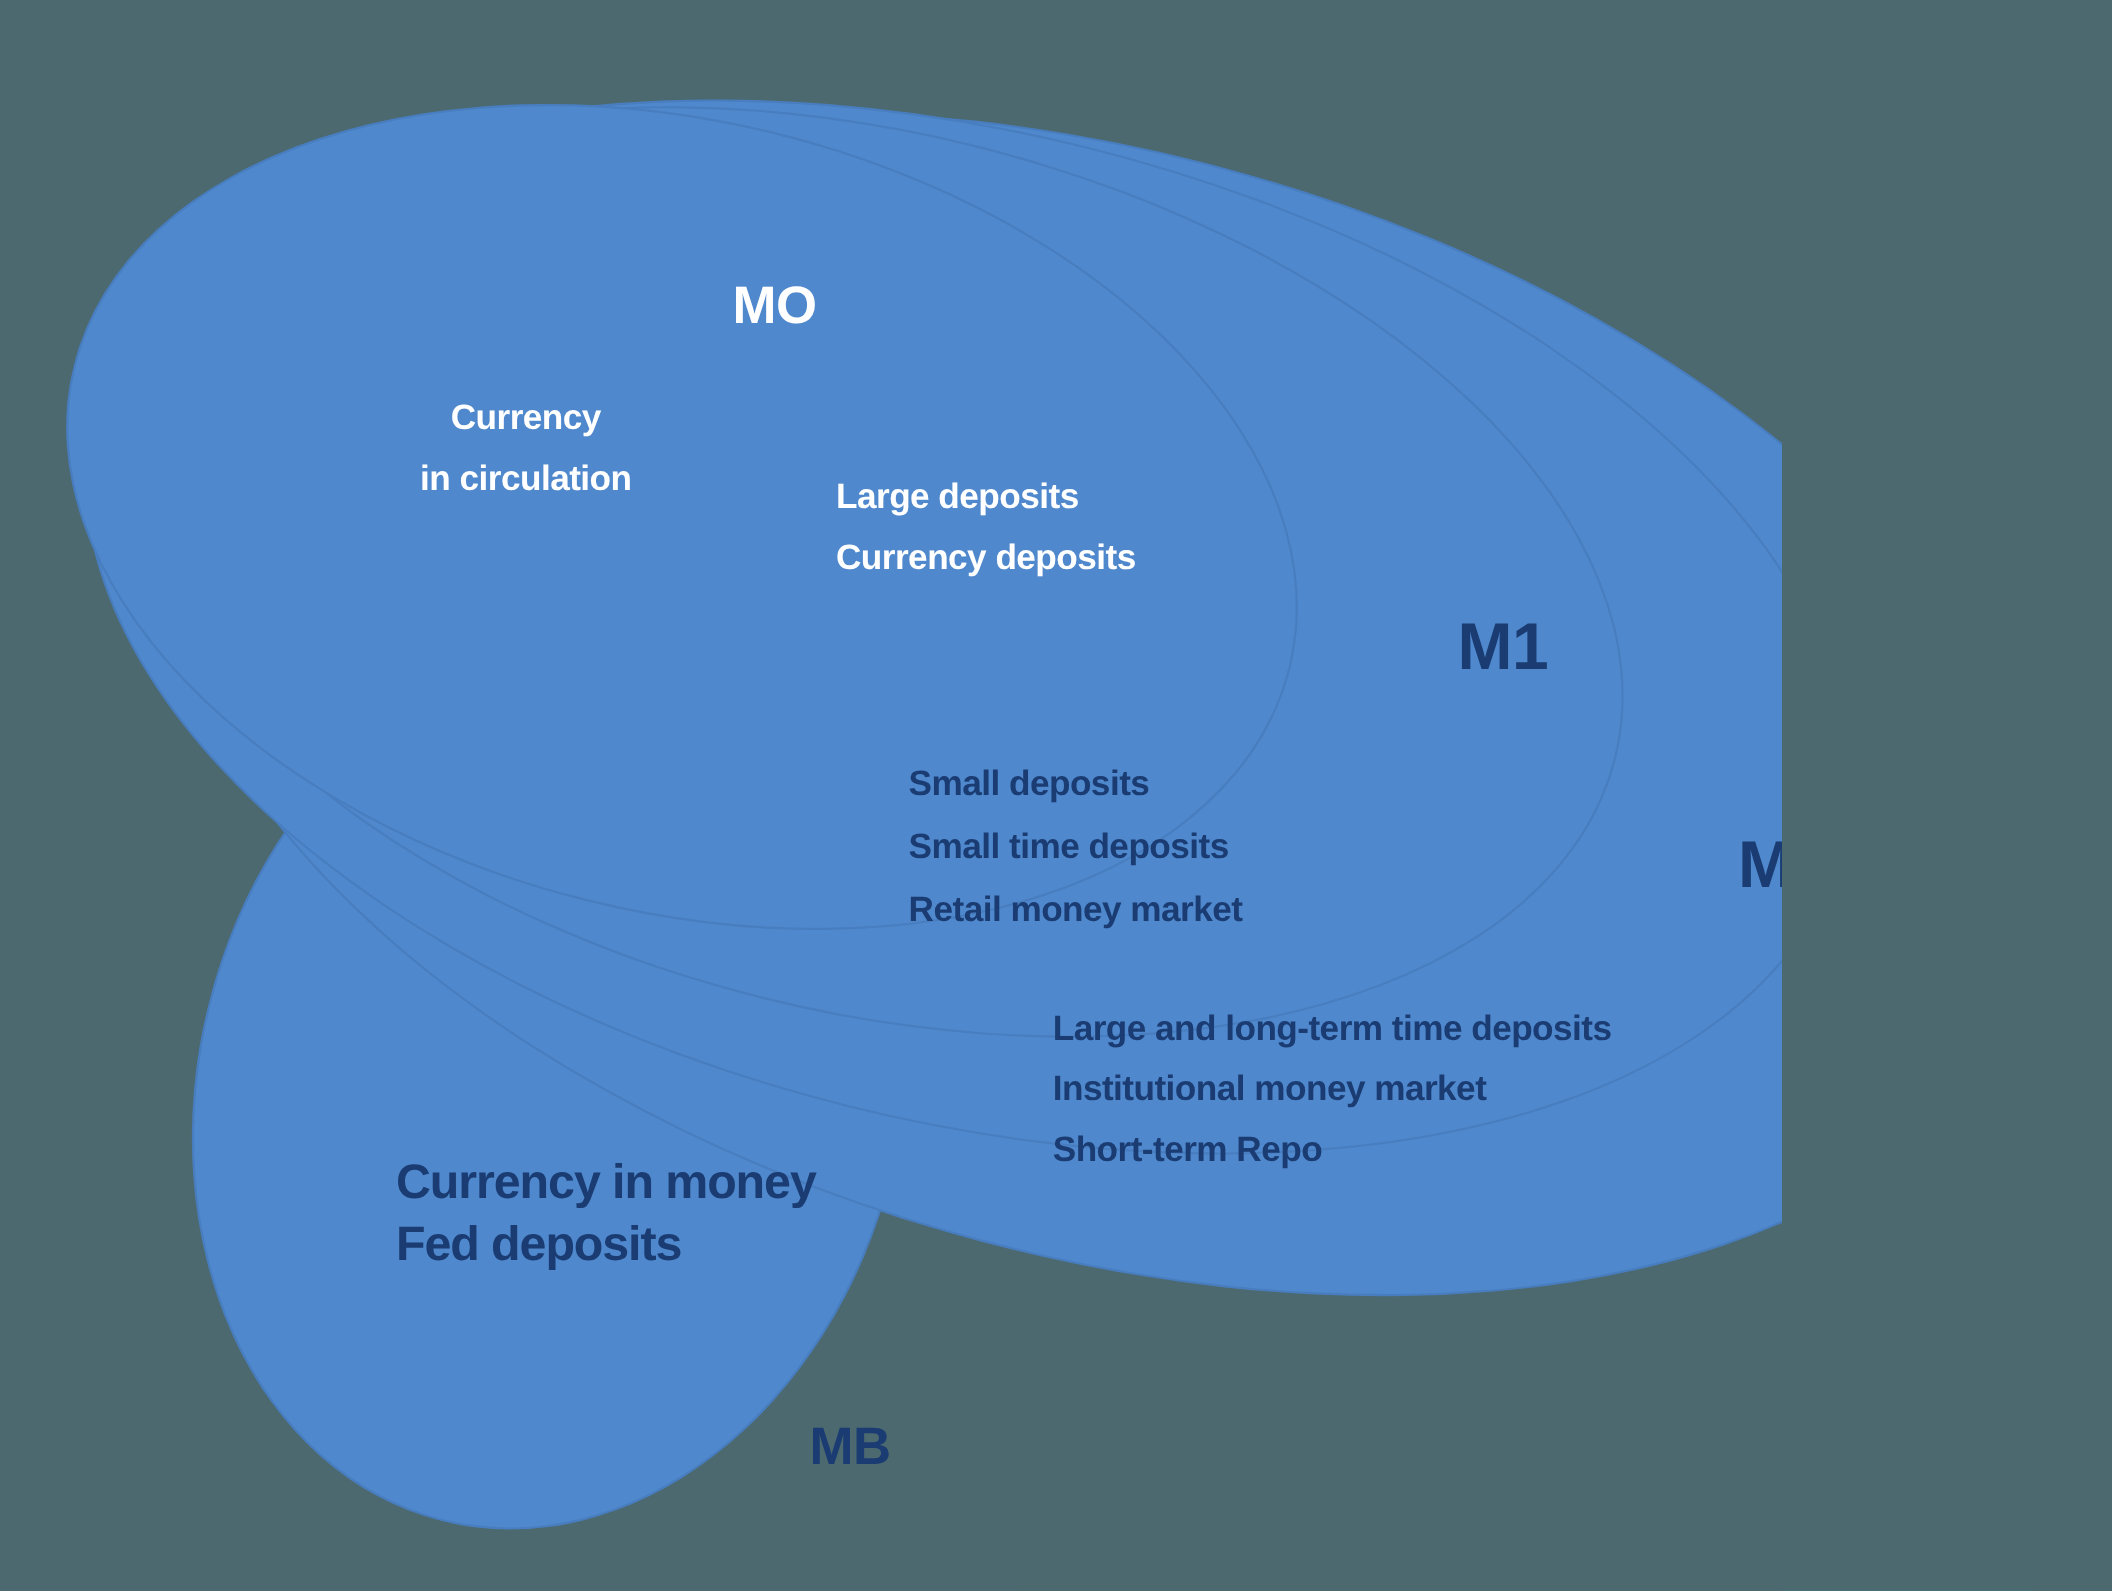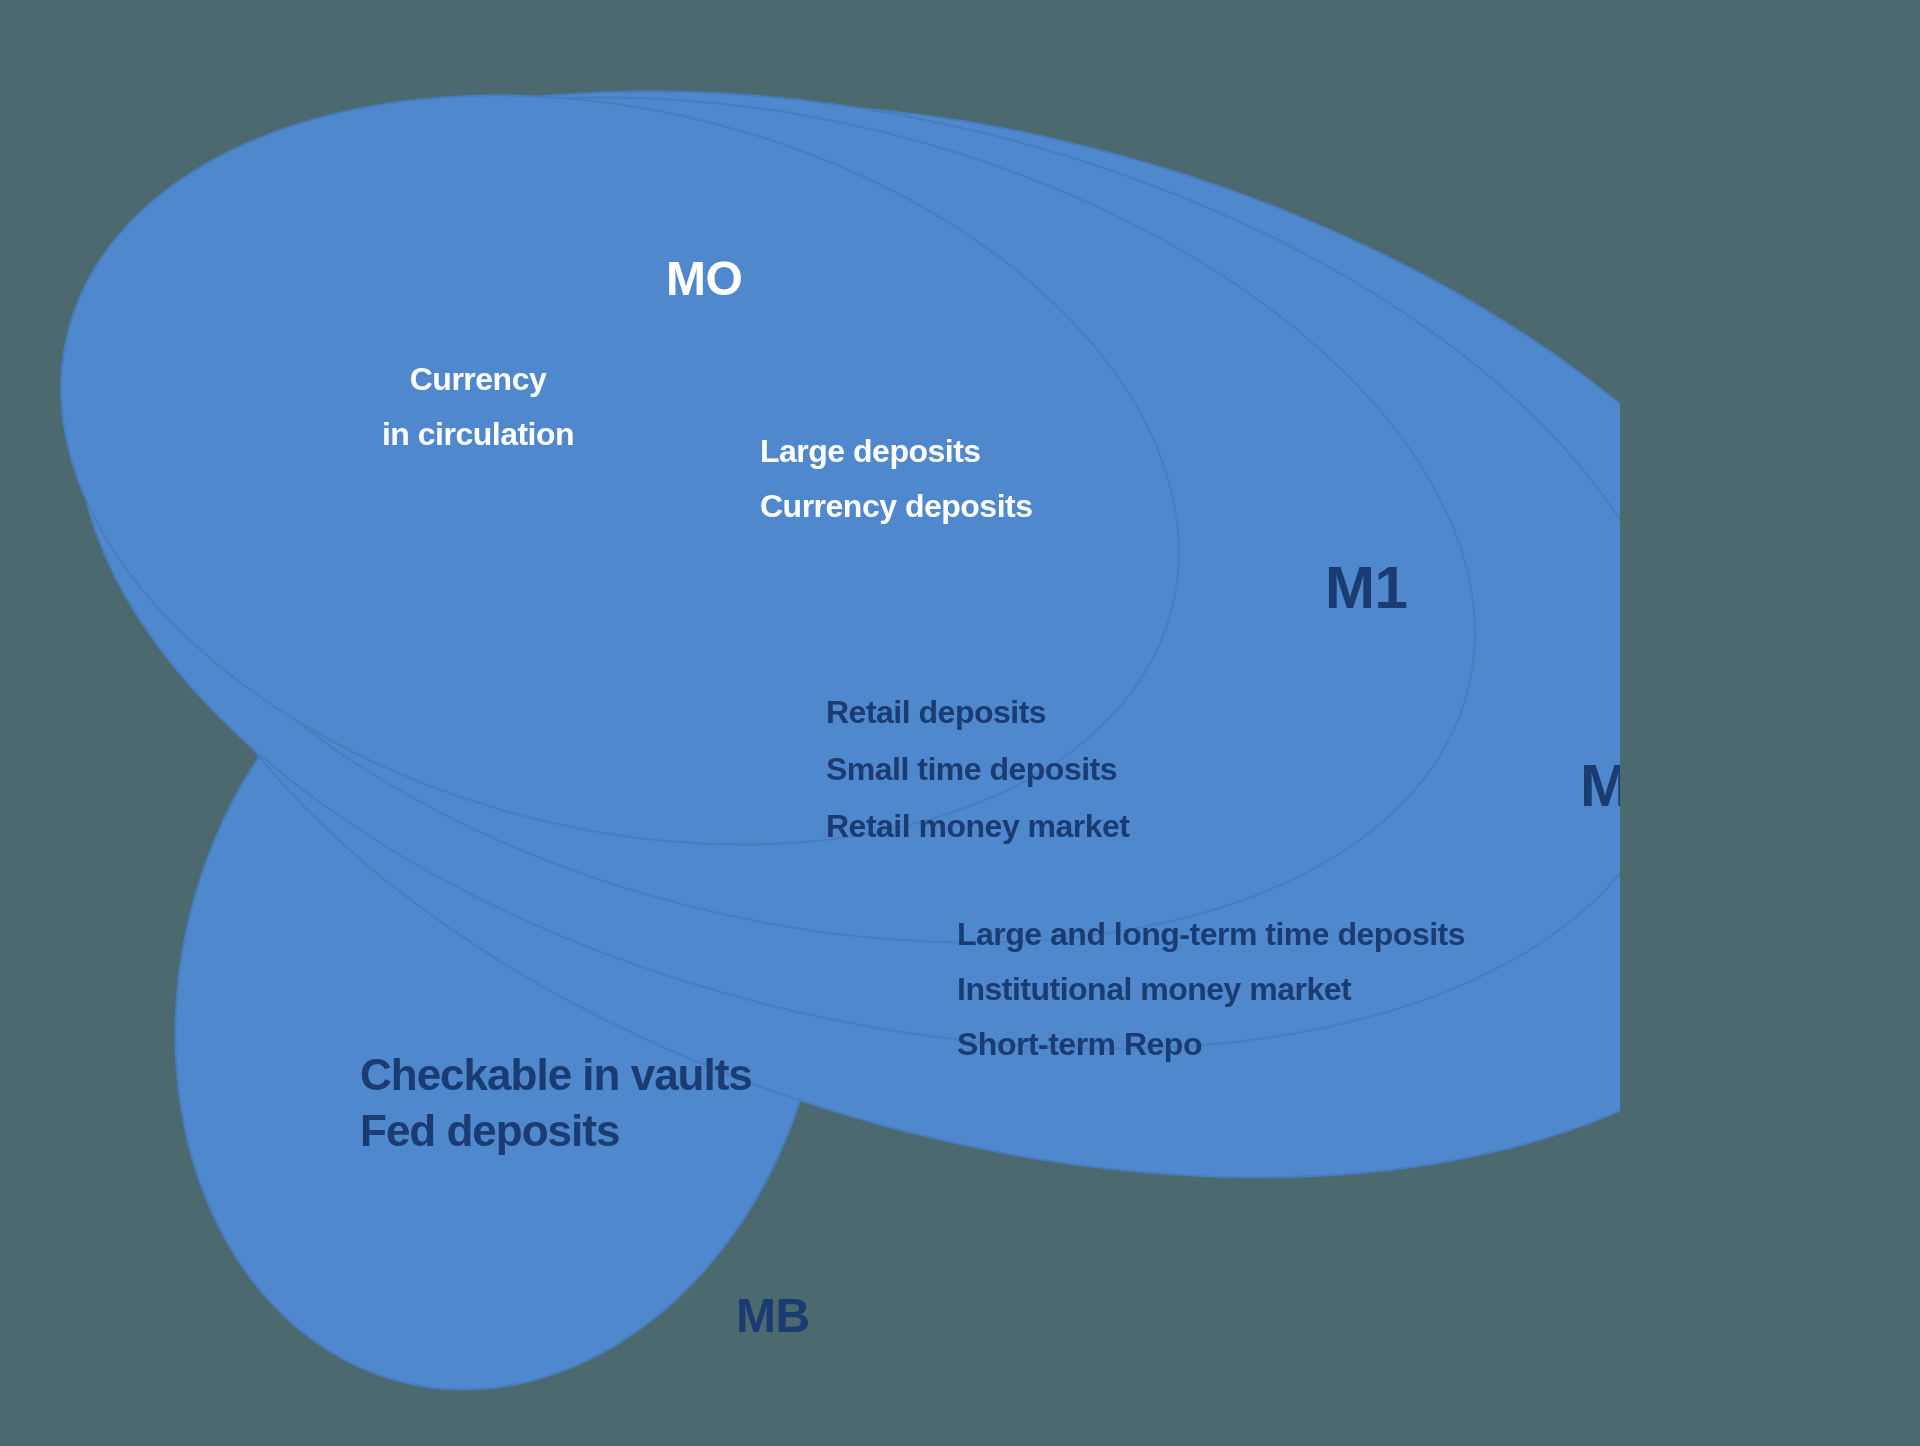"Retail deposits" div { text: Retail -> Small }
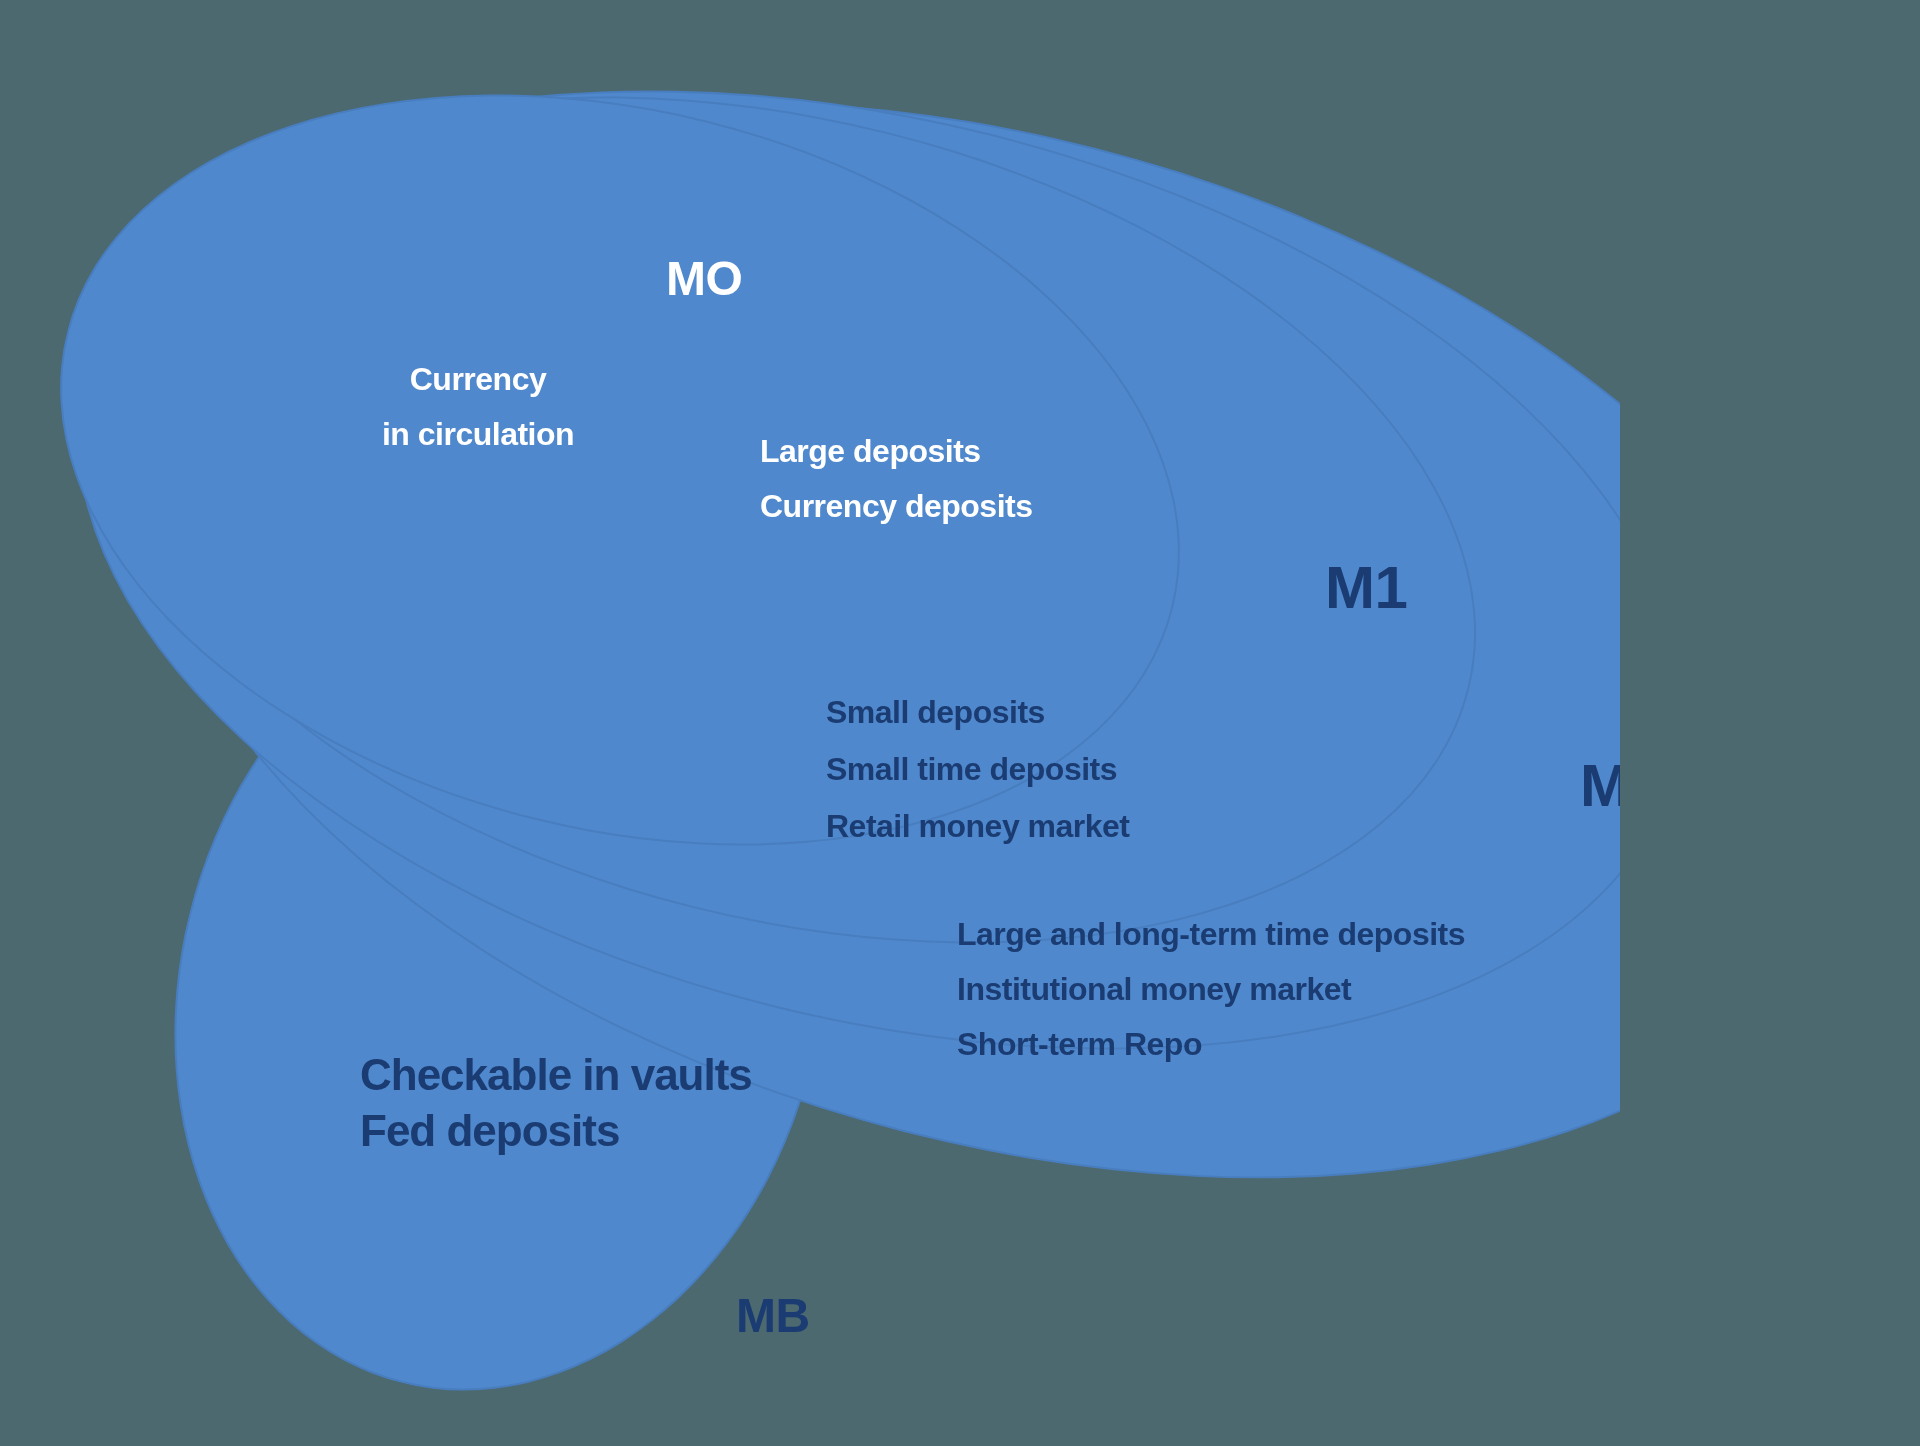"Checkable in vaults" div { text: Checkable in vaults -> Currency in money }
